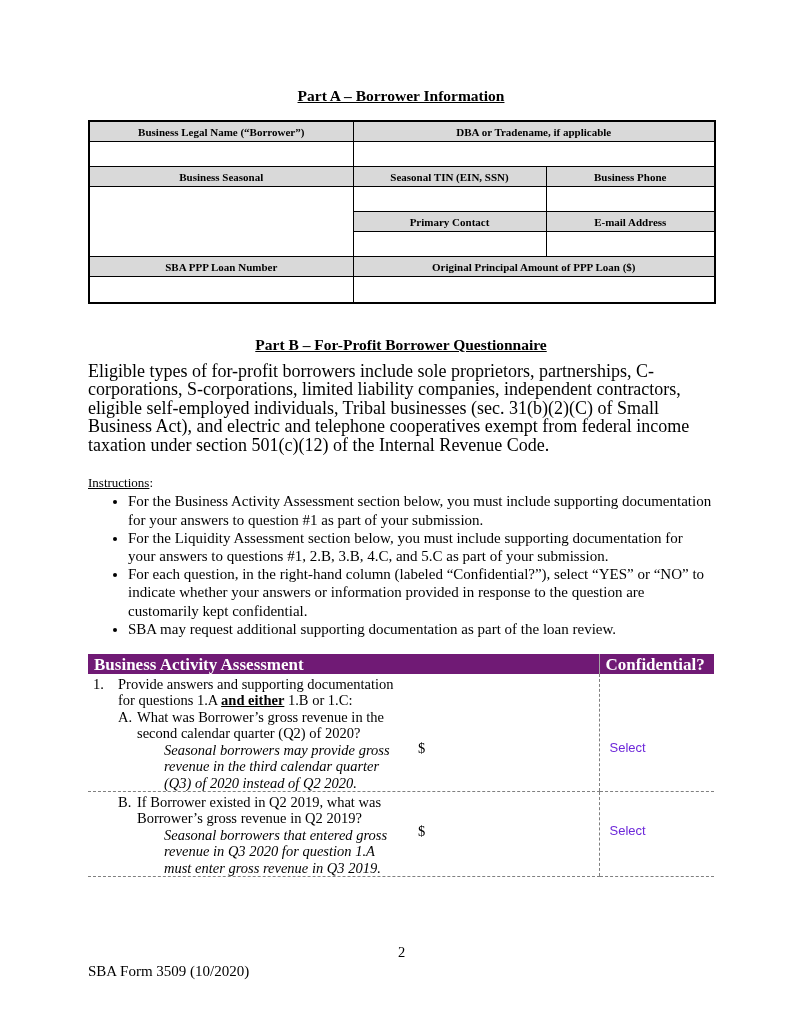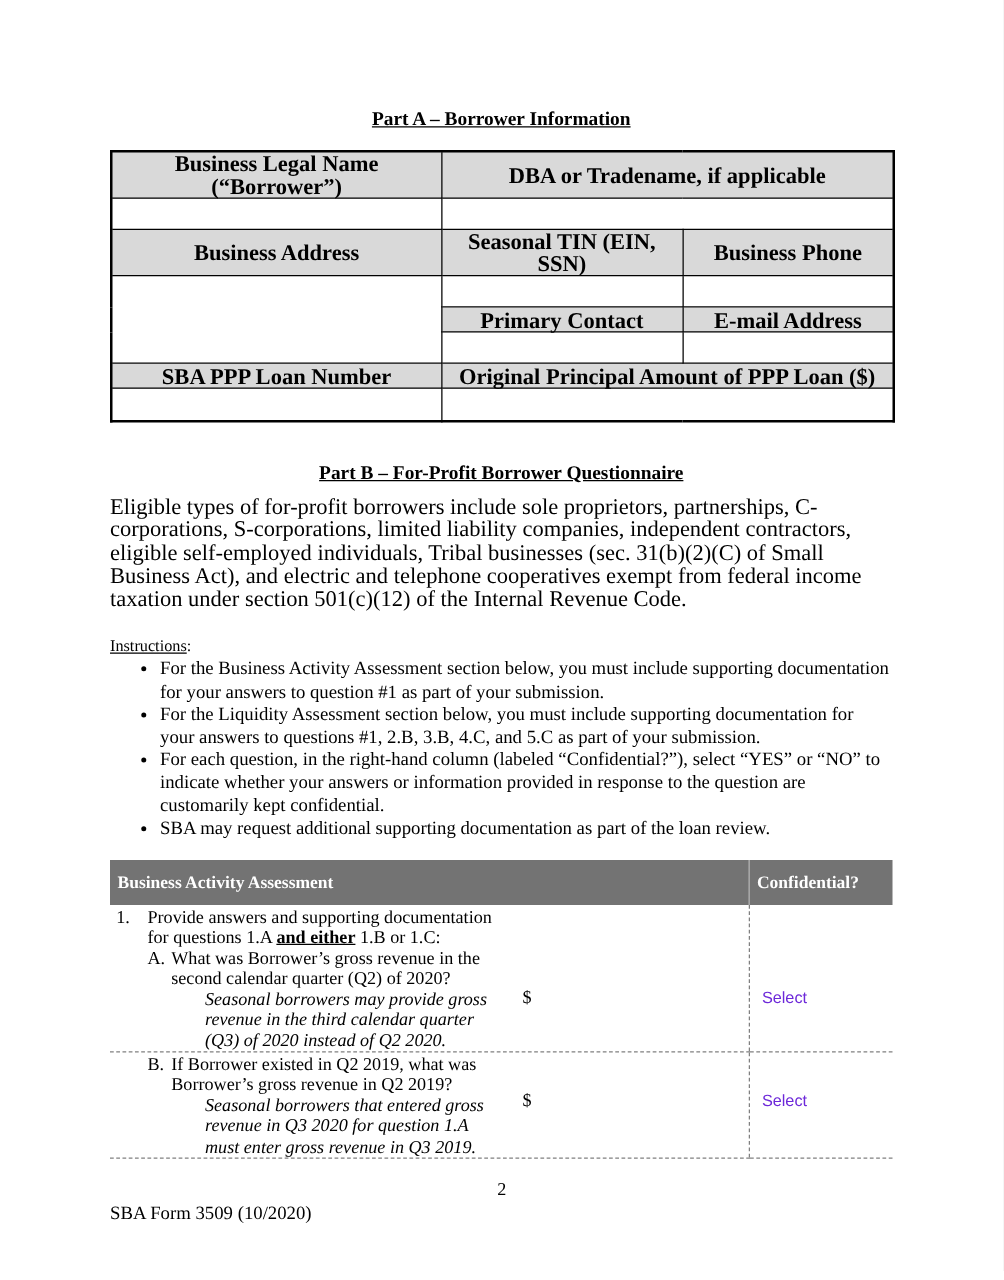"Business Legal Name (“Borrower”)" table.parta th, table.parta td { font-size: 18px -> 11px }
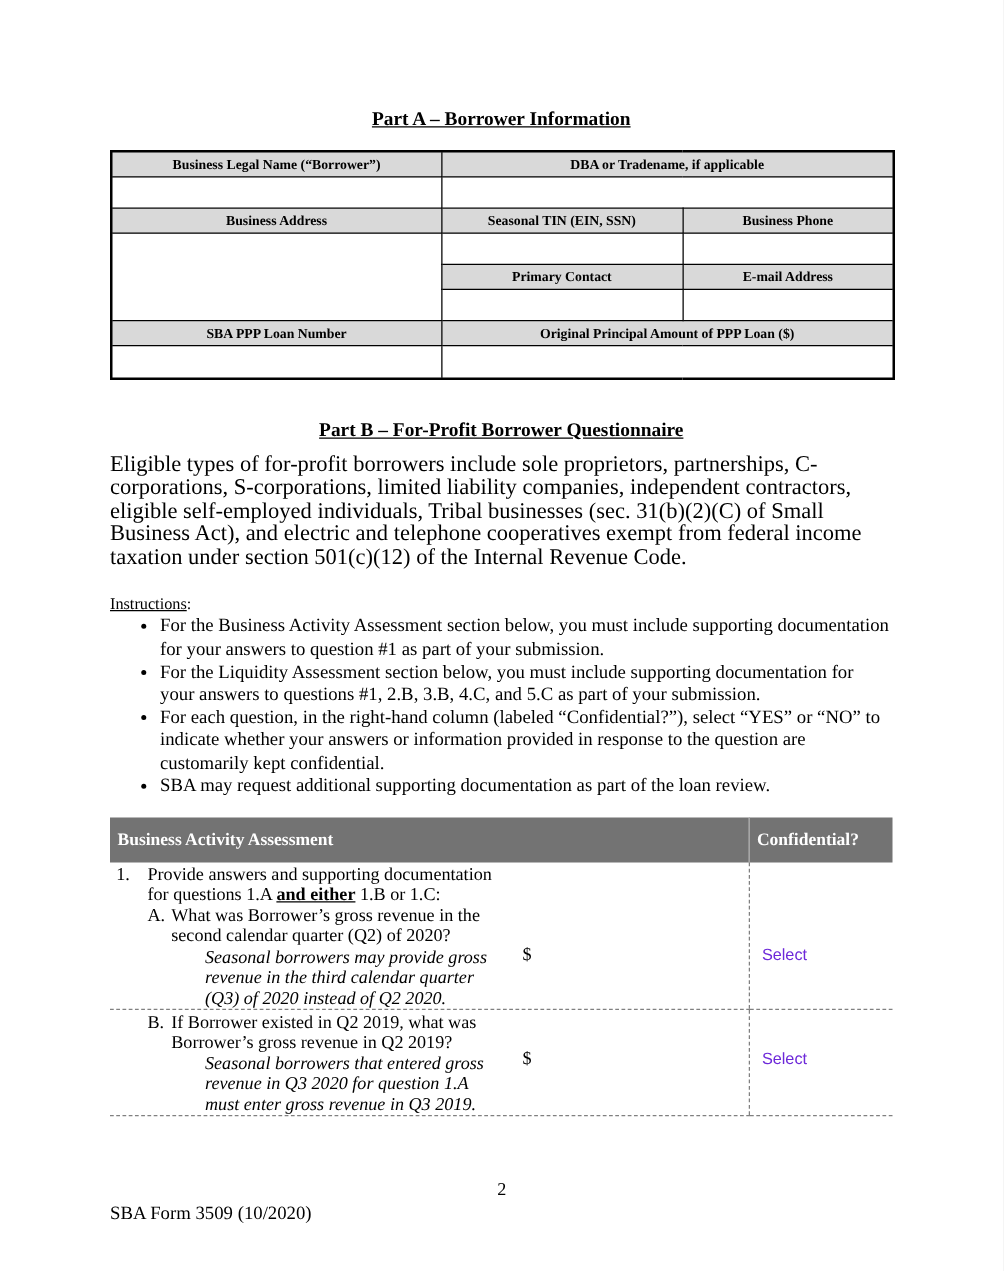"Business Address" th { text: Address -> Seasonal }
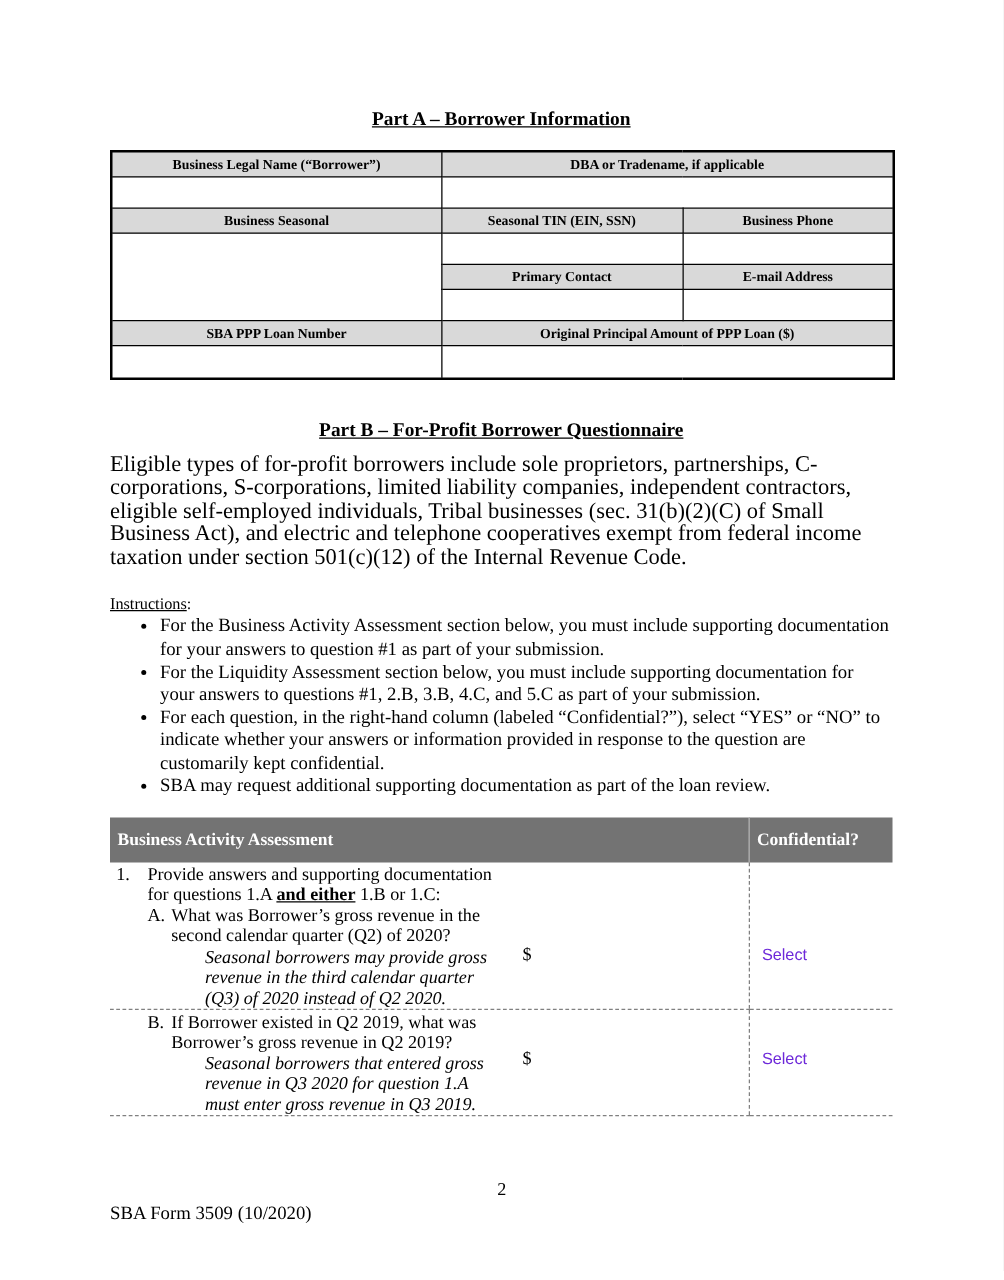"Business Activity Assessment" table.assess th { background: #737373 -> #701a75; font-size: 14px -> 17px; height: 36px -> 20px }
